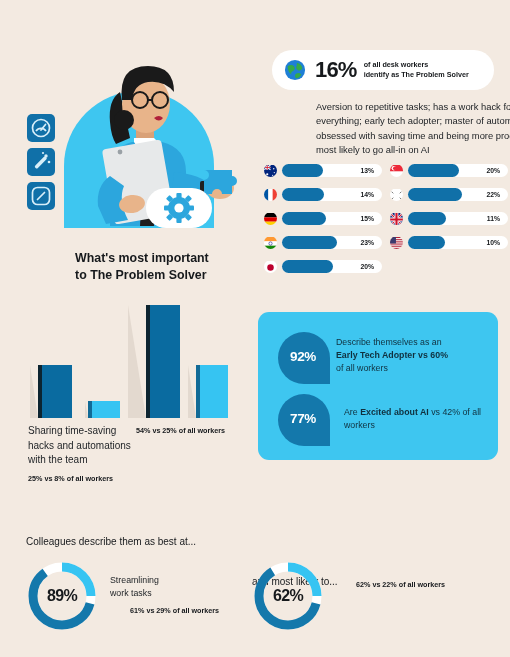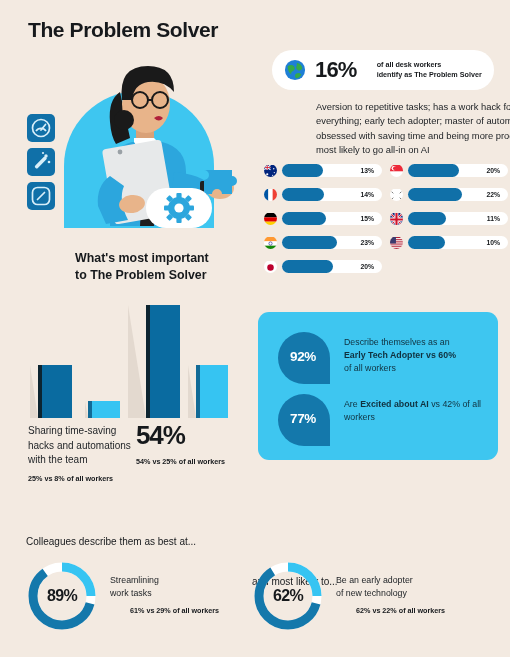"The Problem Solver" div.title { html: <div>The Problem Solver</div> -> none }
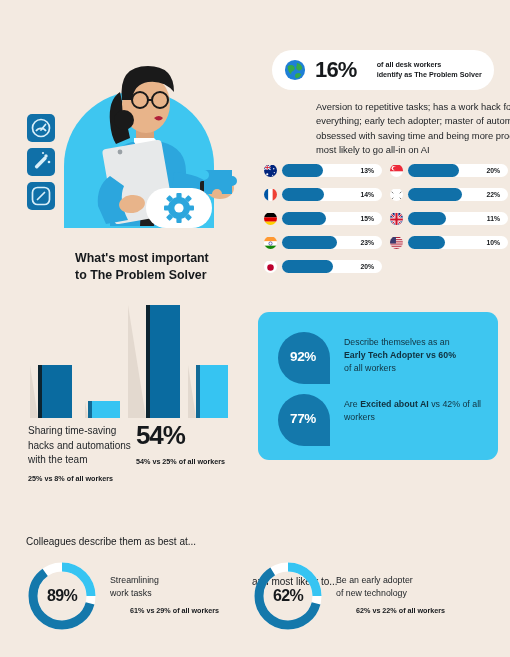"of all desk workers" .hero-txt { margin-left: 20px -> 7px }
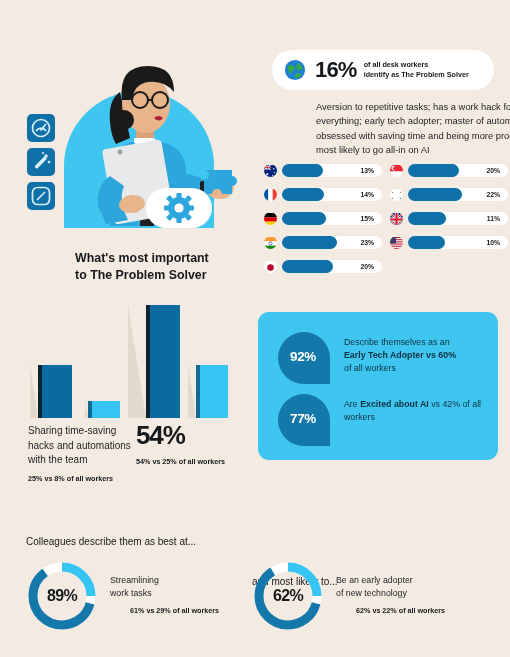"Describe themselves as an" div.panel-txt { left: 86px -> 78px }
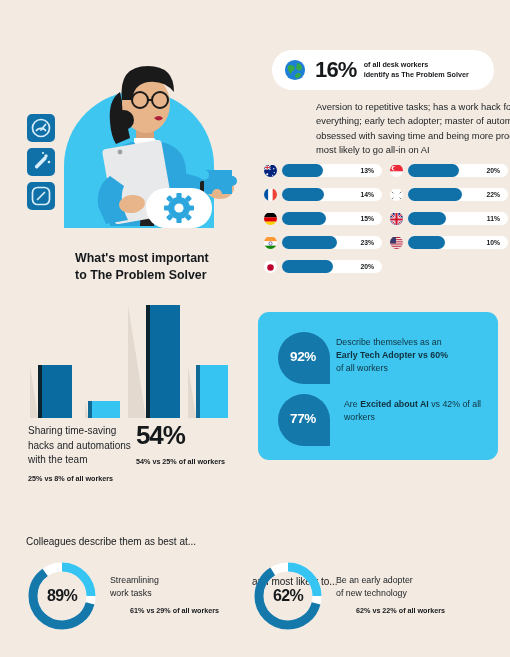"Are Excited about AI vs" div.panel-txt { top: 86px -> 94px }
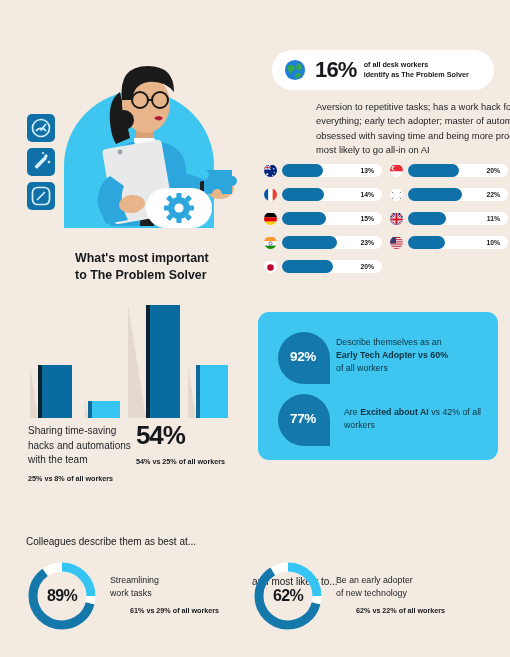"54%" div.stat-pct { html: <div>54%</div> -> none }
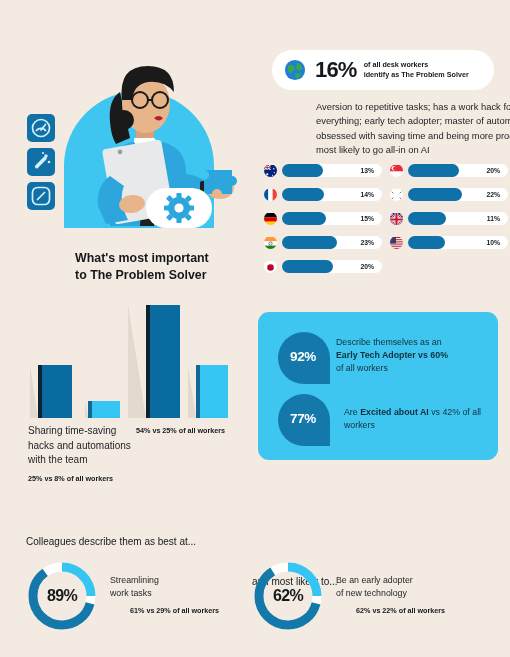"Be an early adopter" div.donut-main { html: <div> <span>Be an early adopter</span><br> <span>of new technology</span> </div> -> none }
